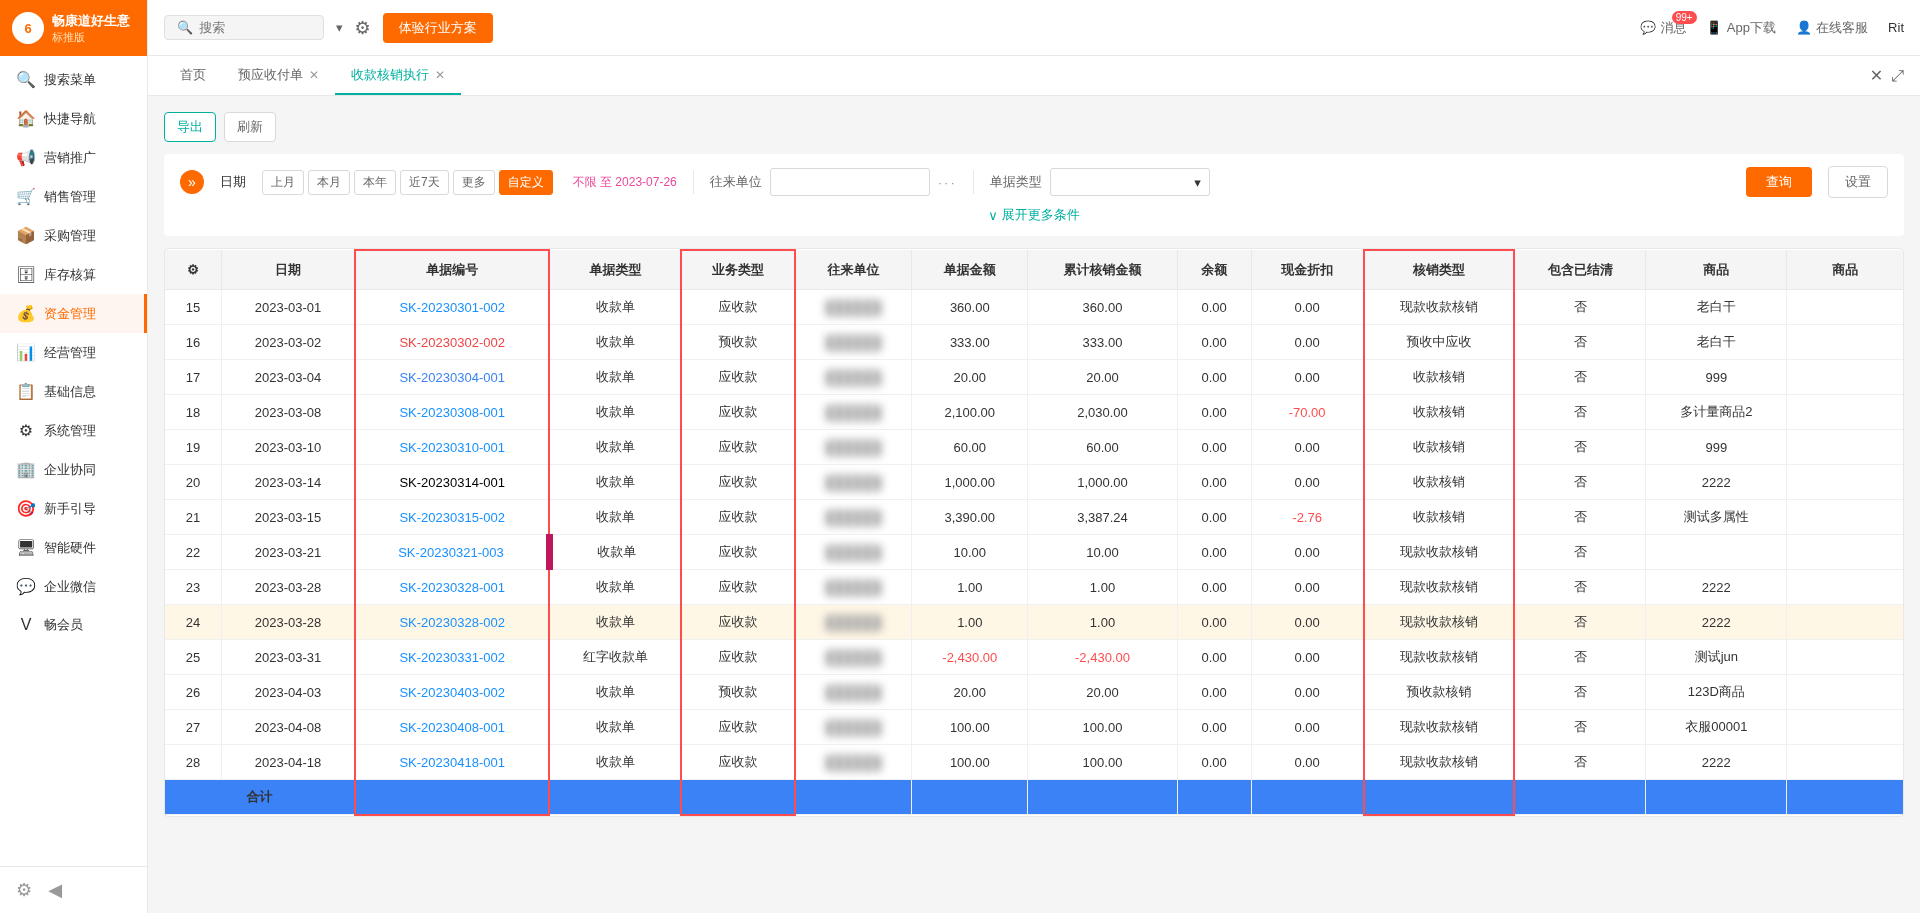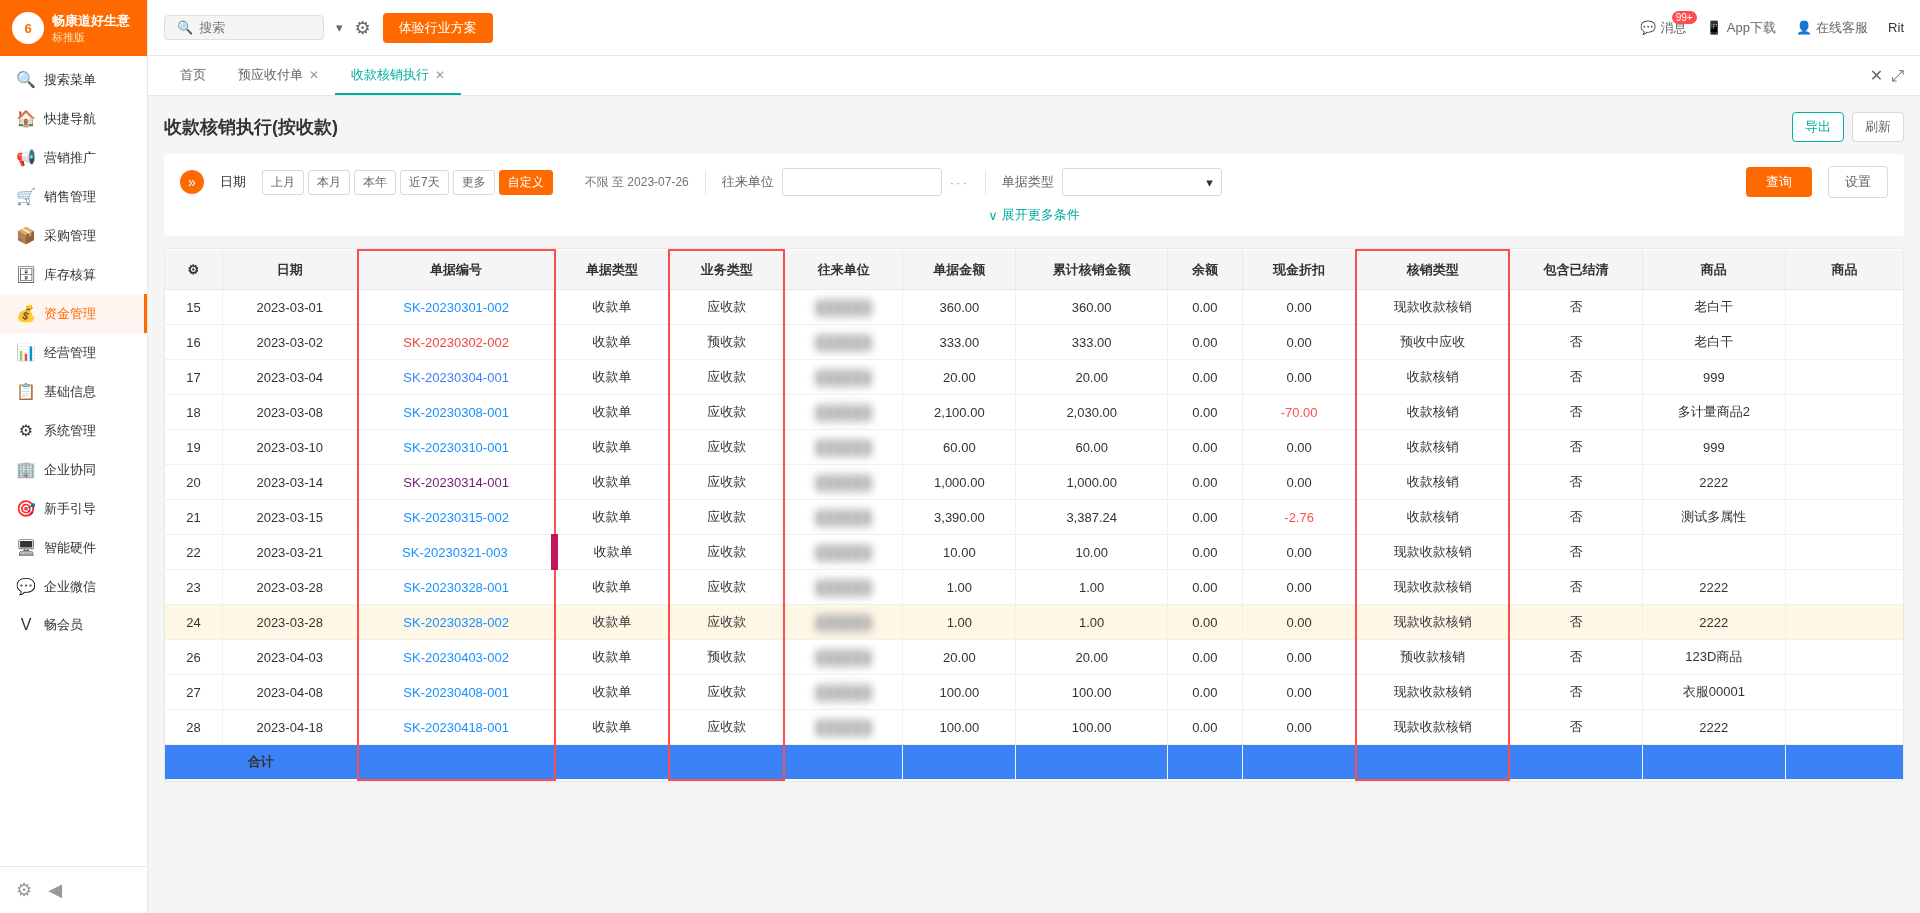"收款核销执行(按收款)" h2.page-title { html: <h2>收款核销执行(按收款)</h2> -> none }
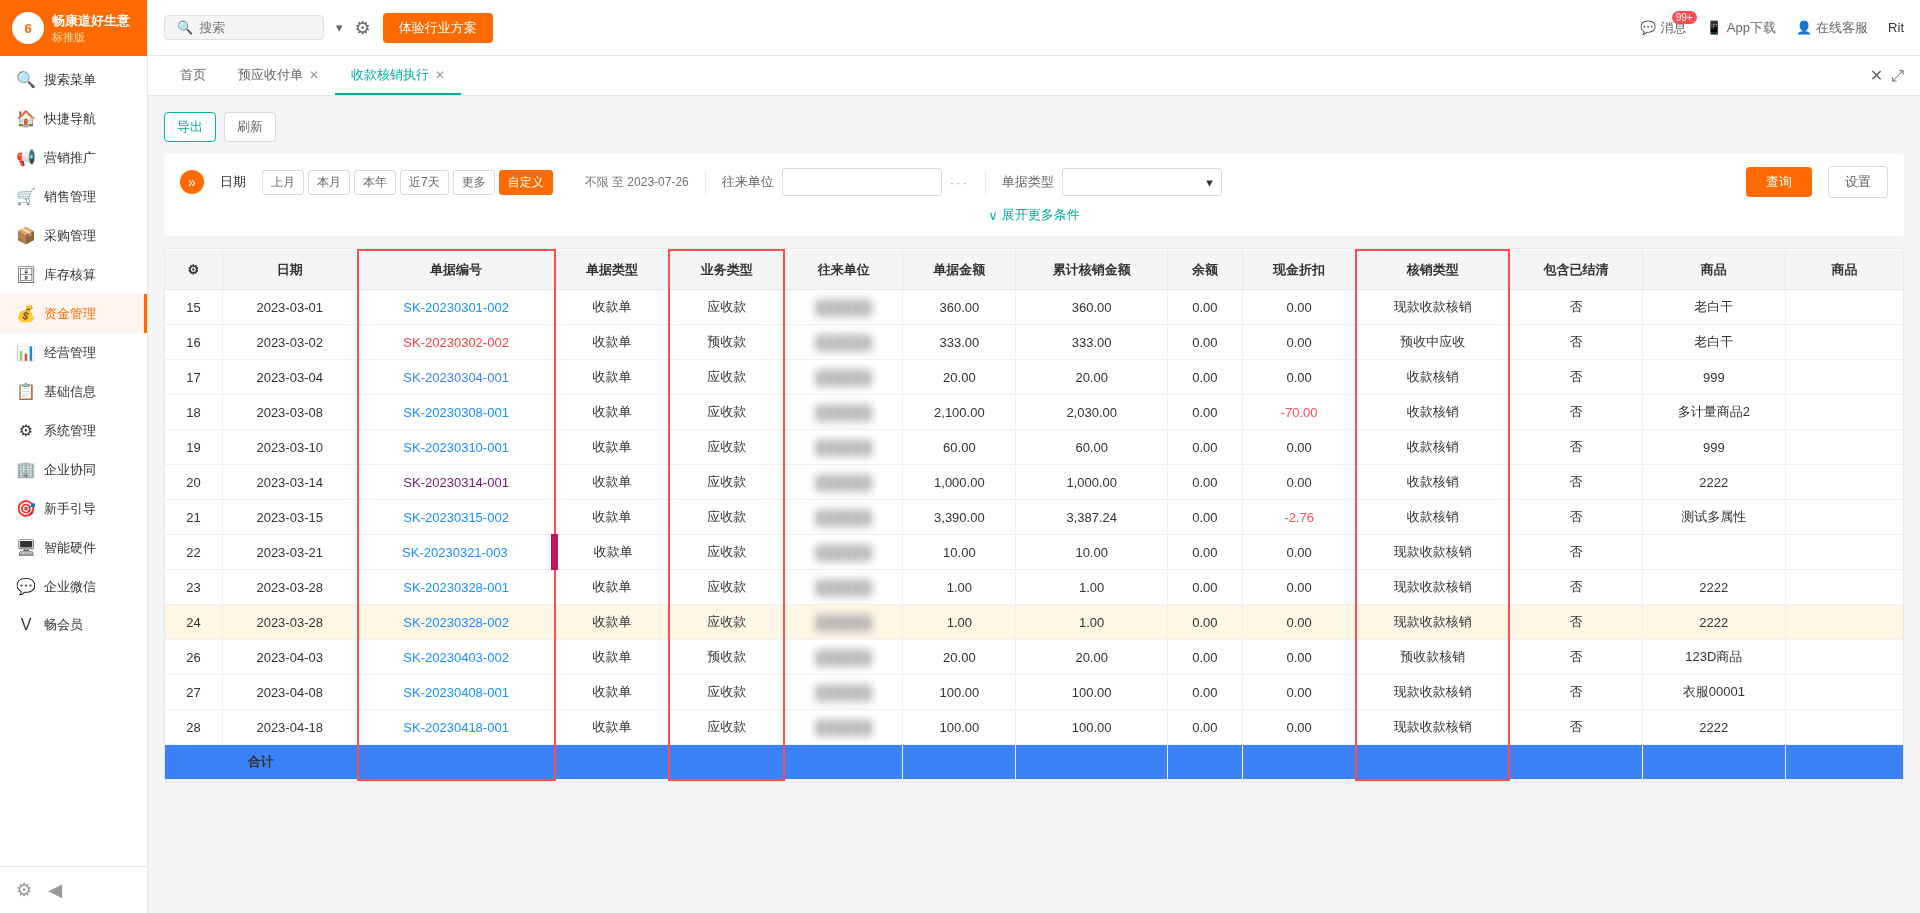"不限 至 2023-07-26" .filter-date-range { color: #737373 -> #ec4899; margin-left: 16px -> 4px }
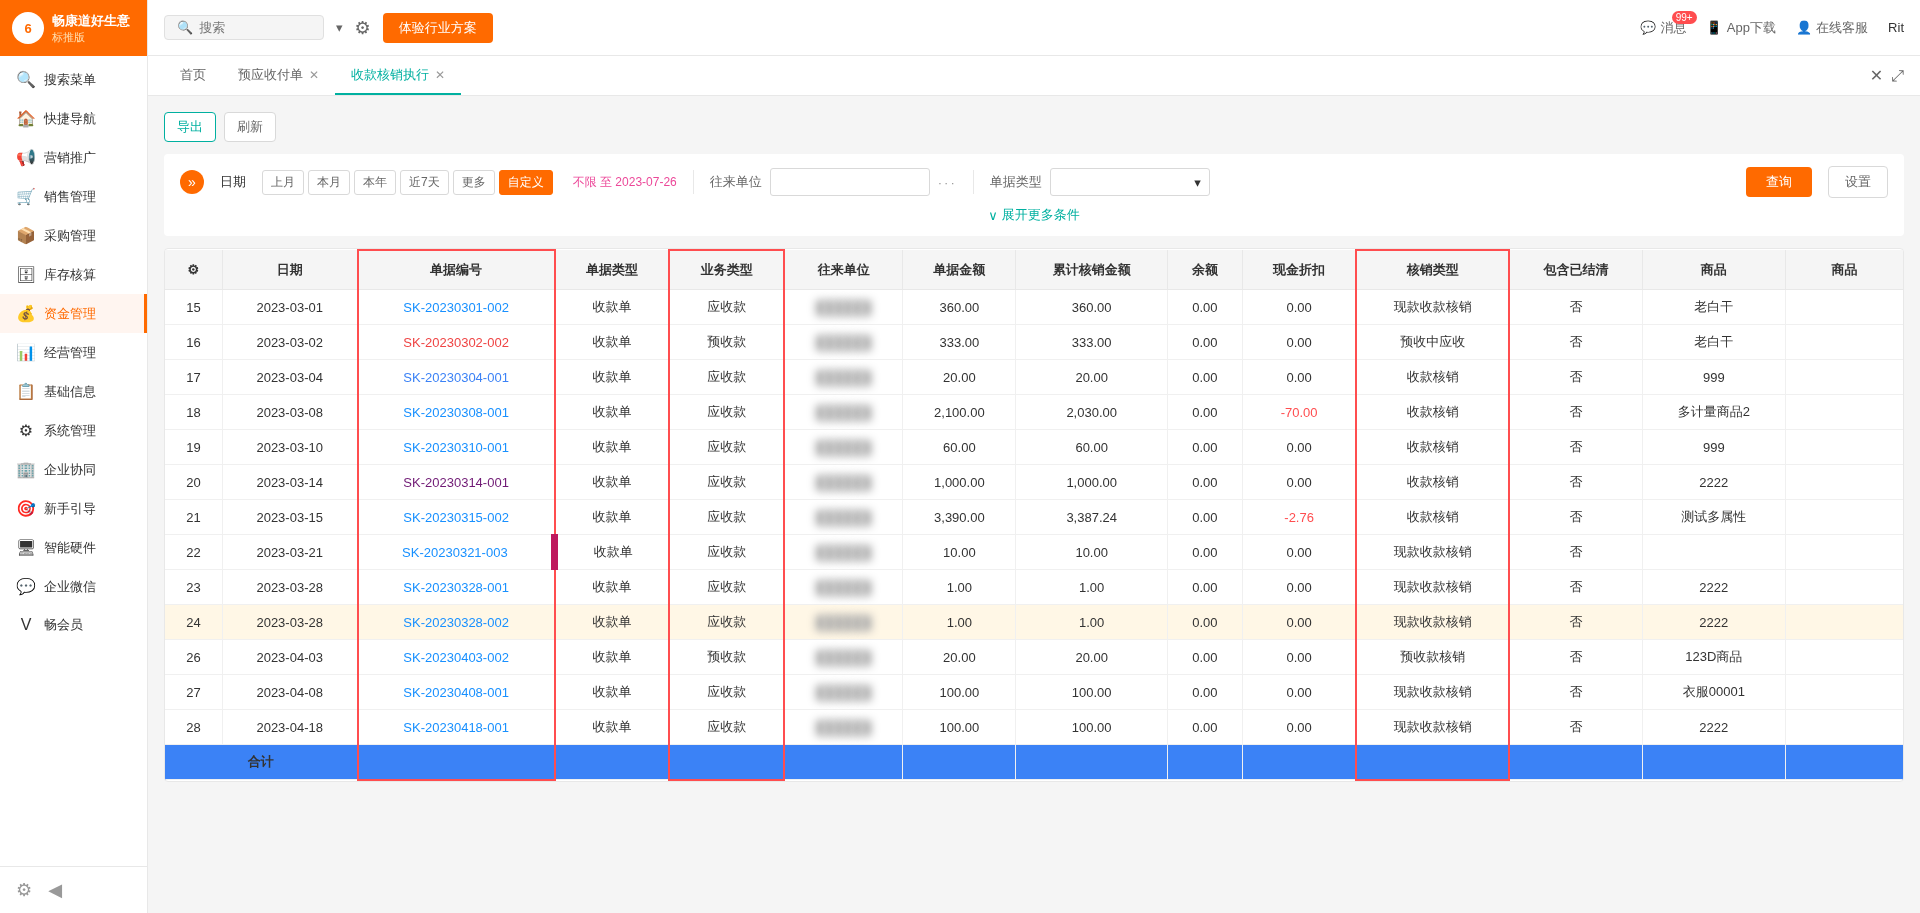"SK-20230314-001" a.link { color: #701a75 -> #000000 }
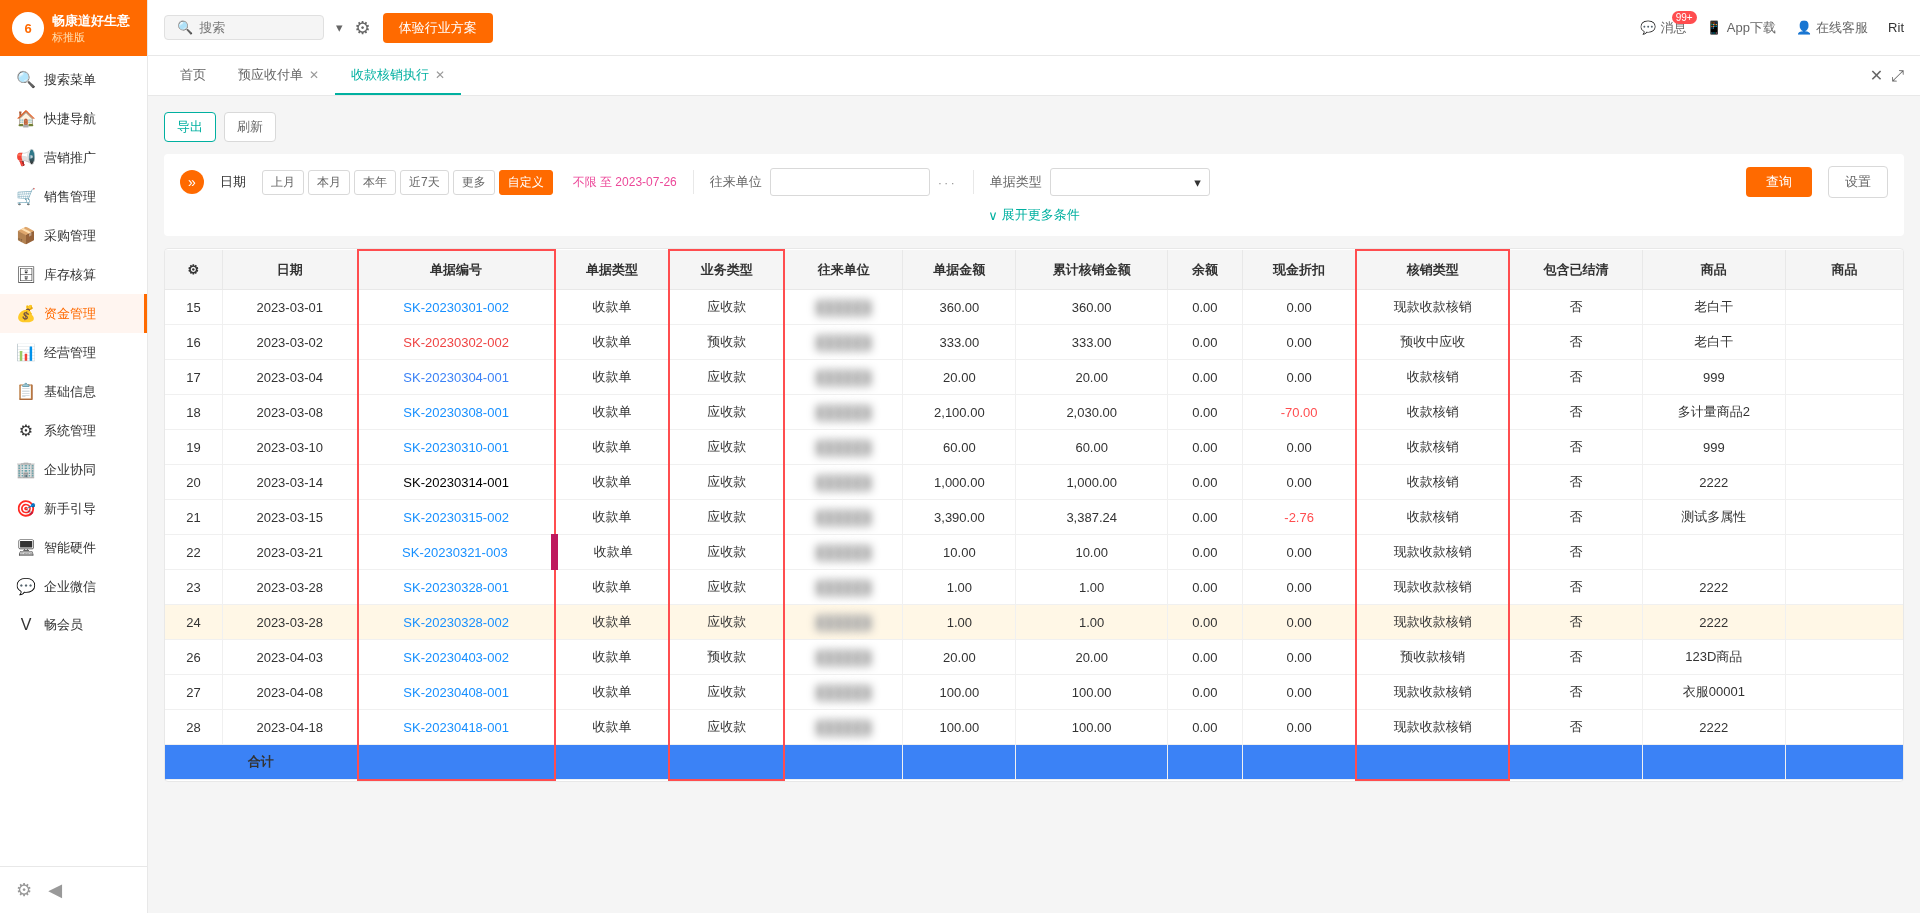"25" tr { html: none -> <tr> <td>25</td> <td>2023-03-31</td> <td><a>SK-20230331-002</a></td> <td>红字收款单</td> <td>应收款</td> <td>██████</td> <td>-2,430.00</td> <td>-2,430.00</td> <td>0.00</td> <td>0.00</td> <td>现款收款核销</td> <td>否</td> <td>测试jun</td> <td></td> </tr> }
